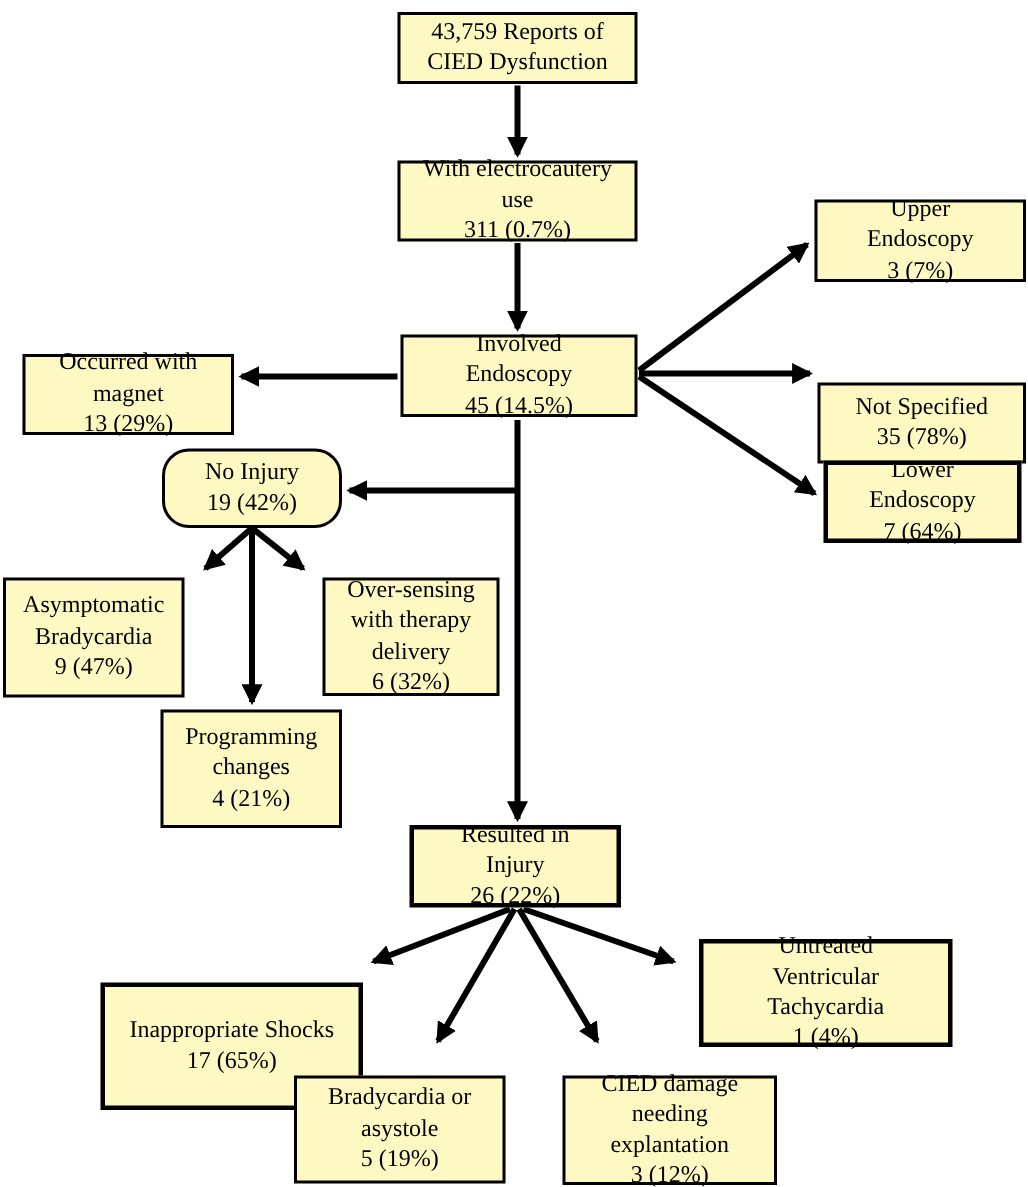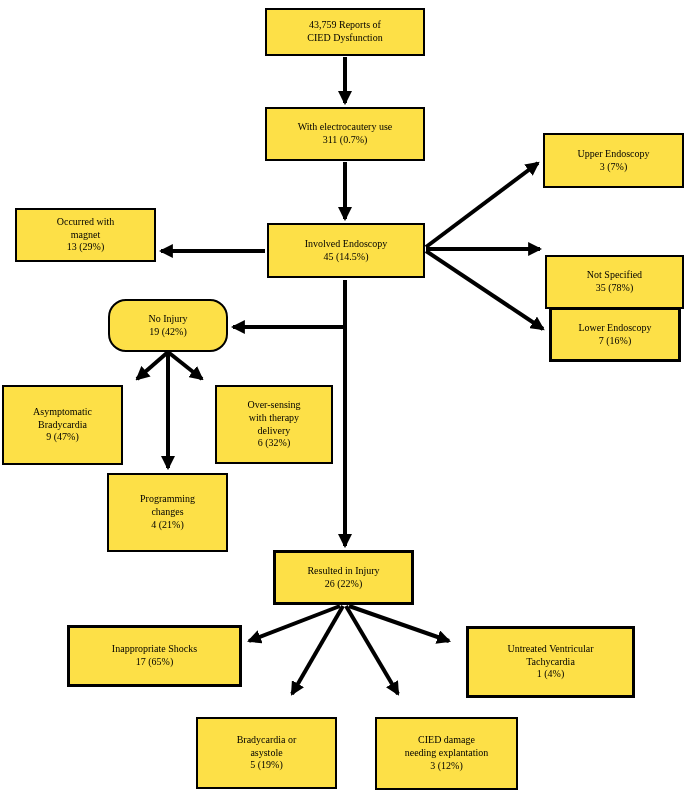"43,759 Reports of" .node { background: #fde047 -> #fef9c3; font-size: 10px -> 16px }
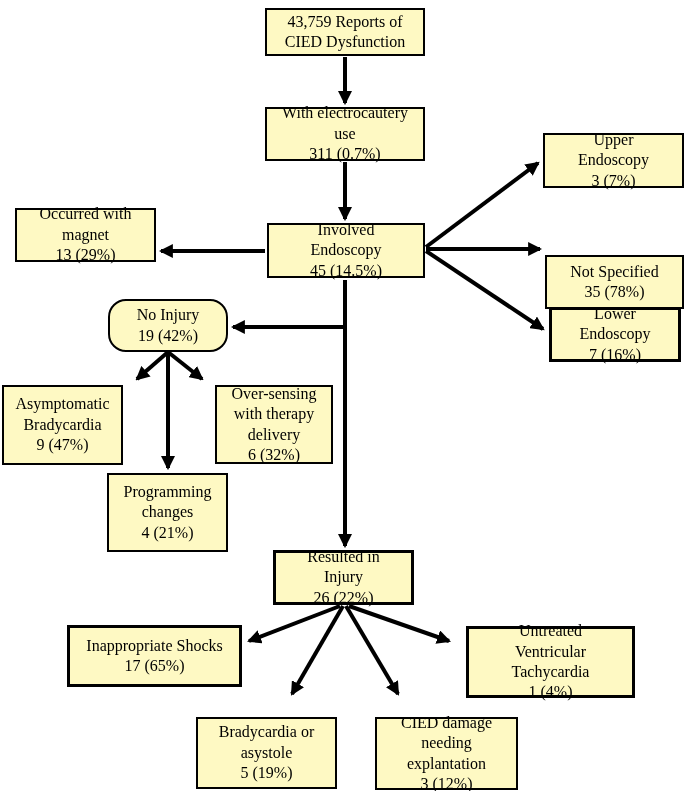"Occurred with" div.node { top: 208px -> 236px }
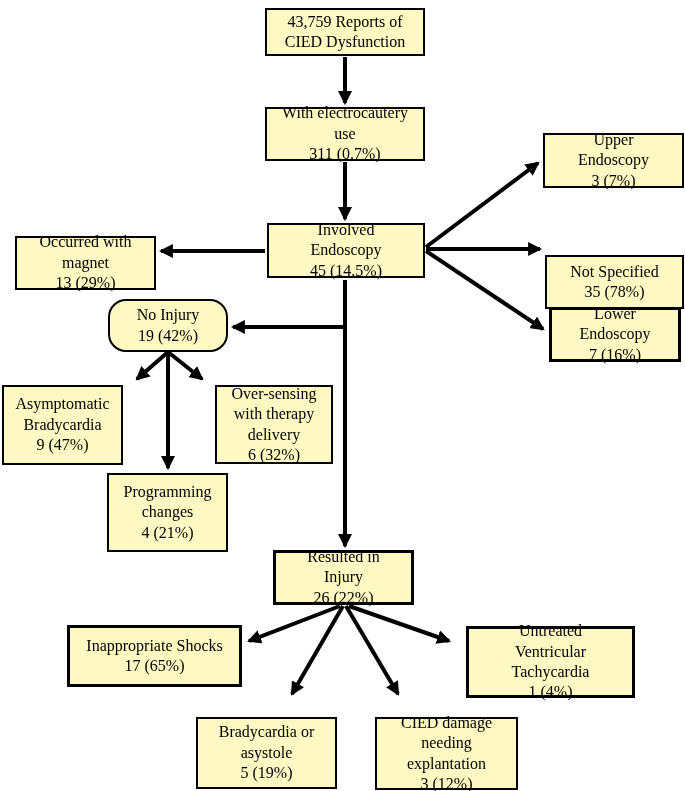"Lower Endoscopy" div.node { text: 16% -> 64% }
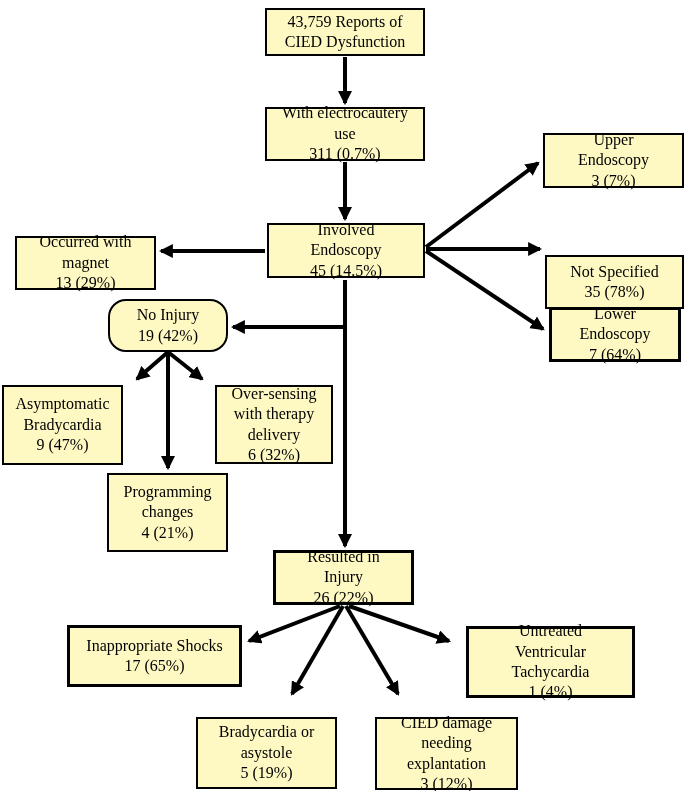"Inappropriate Shocks" div.node { height: 62px -> 85px; top: 625px -> 655px }
